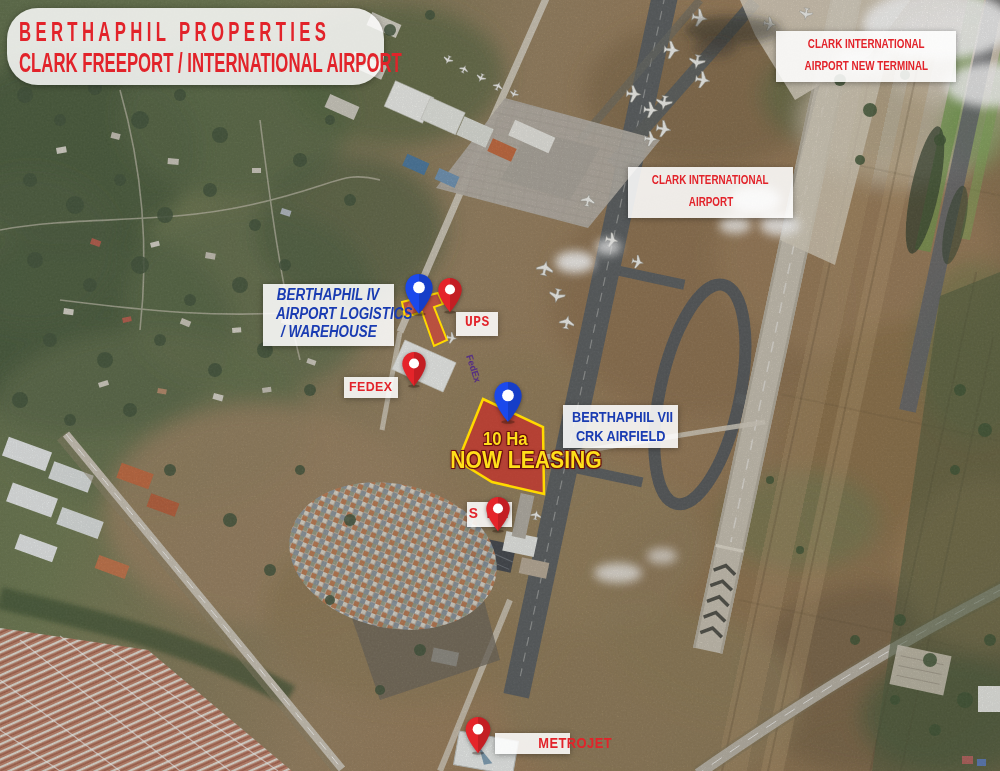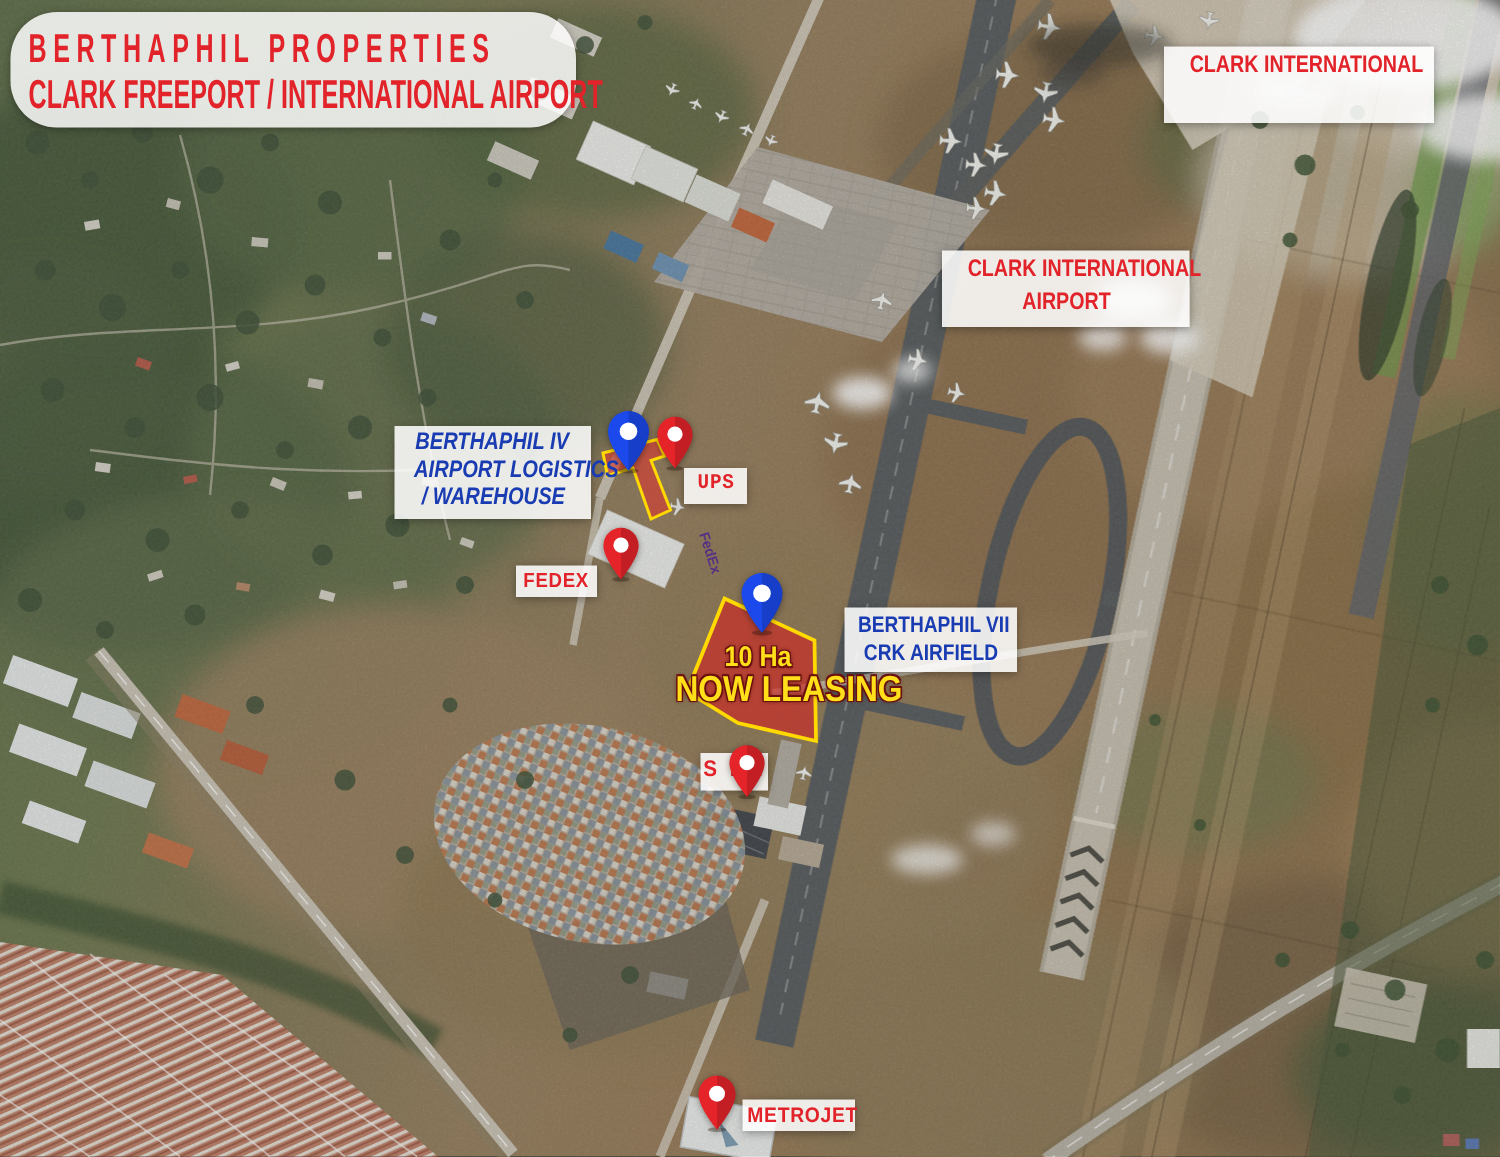"CLARK INTERNATIONAL" .lbl-2line .ln { font-size: 16px -> 12px }
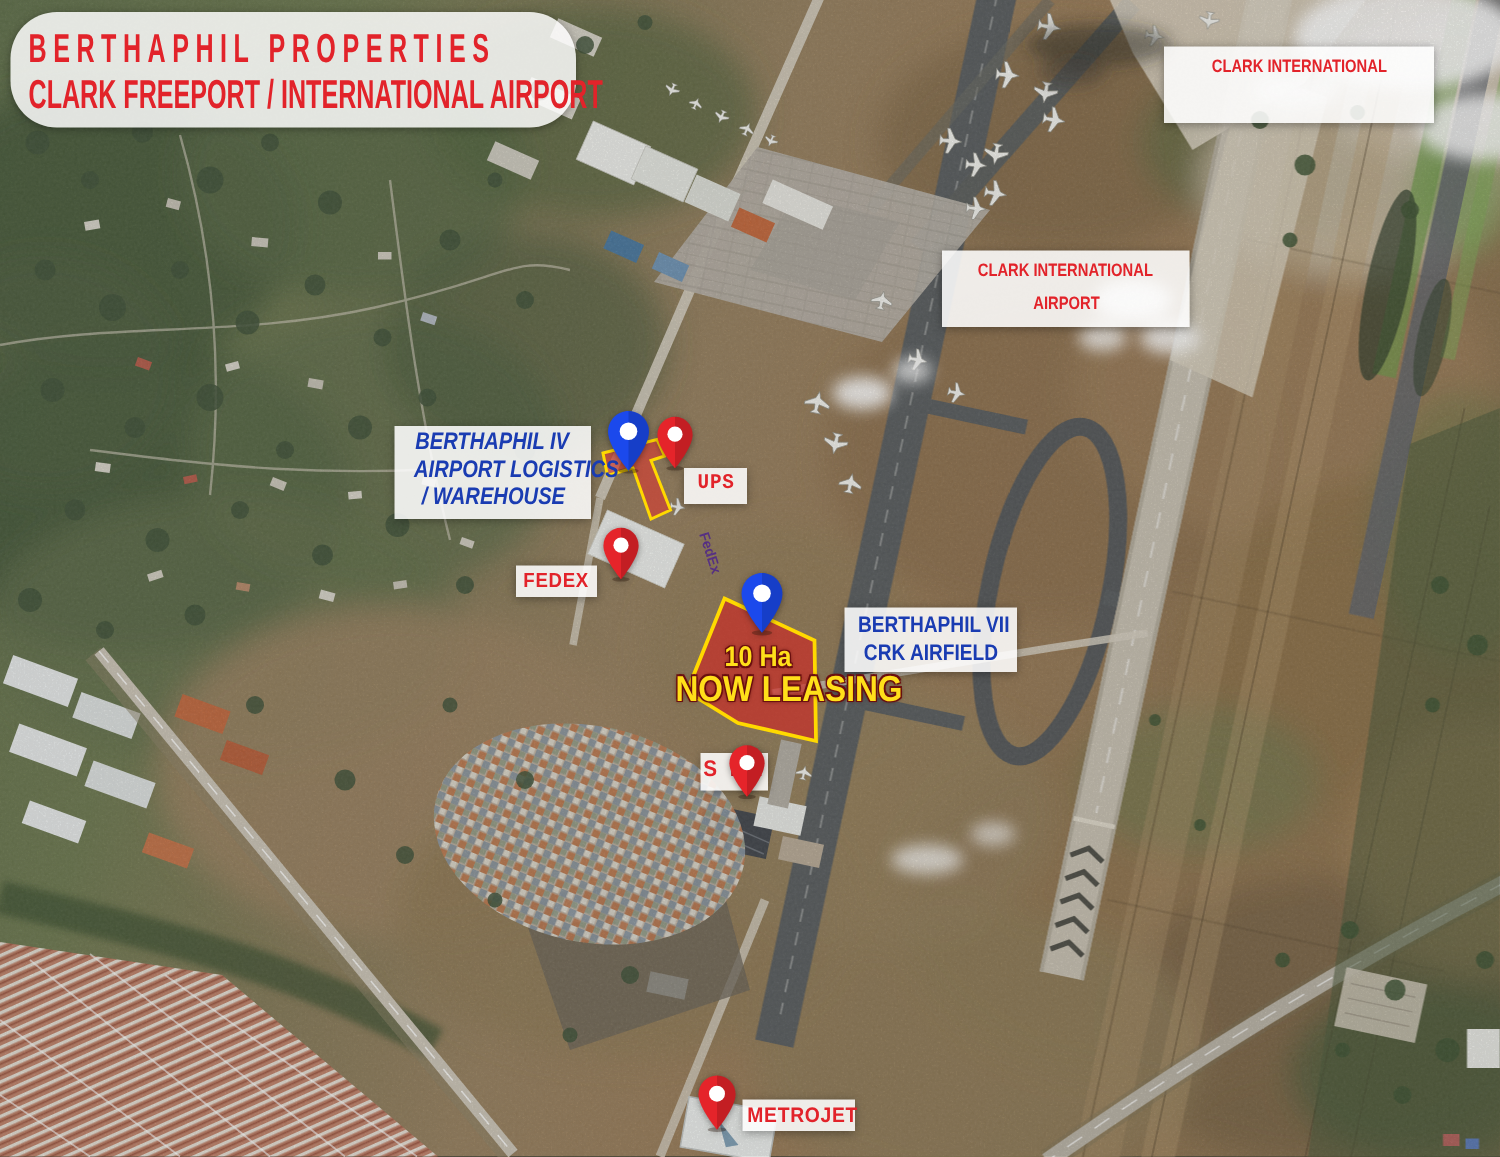"AIRPORT NEW TERMINAL" span.ln { html: none -> <span><span>AIRPORT NEW TERMINAL</span></span> }
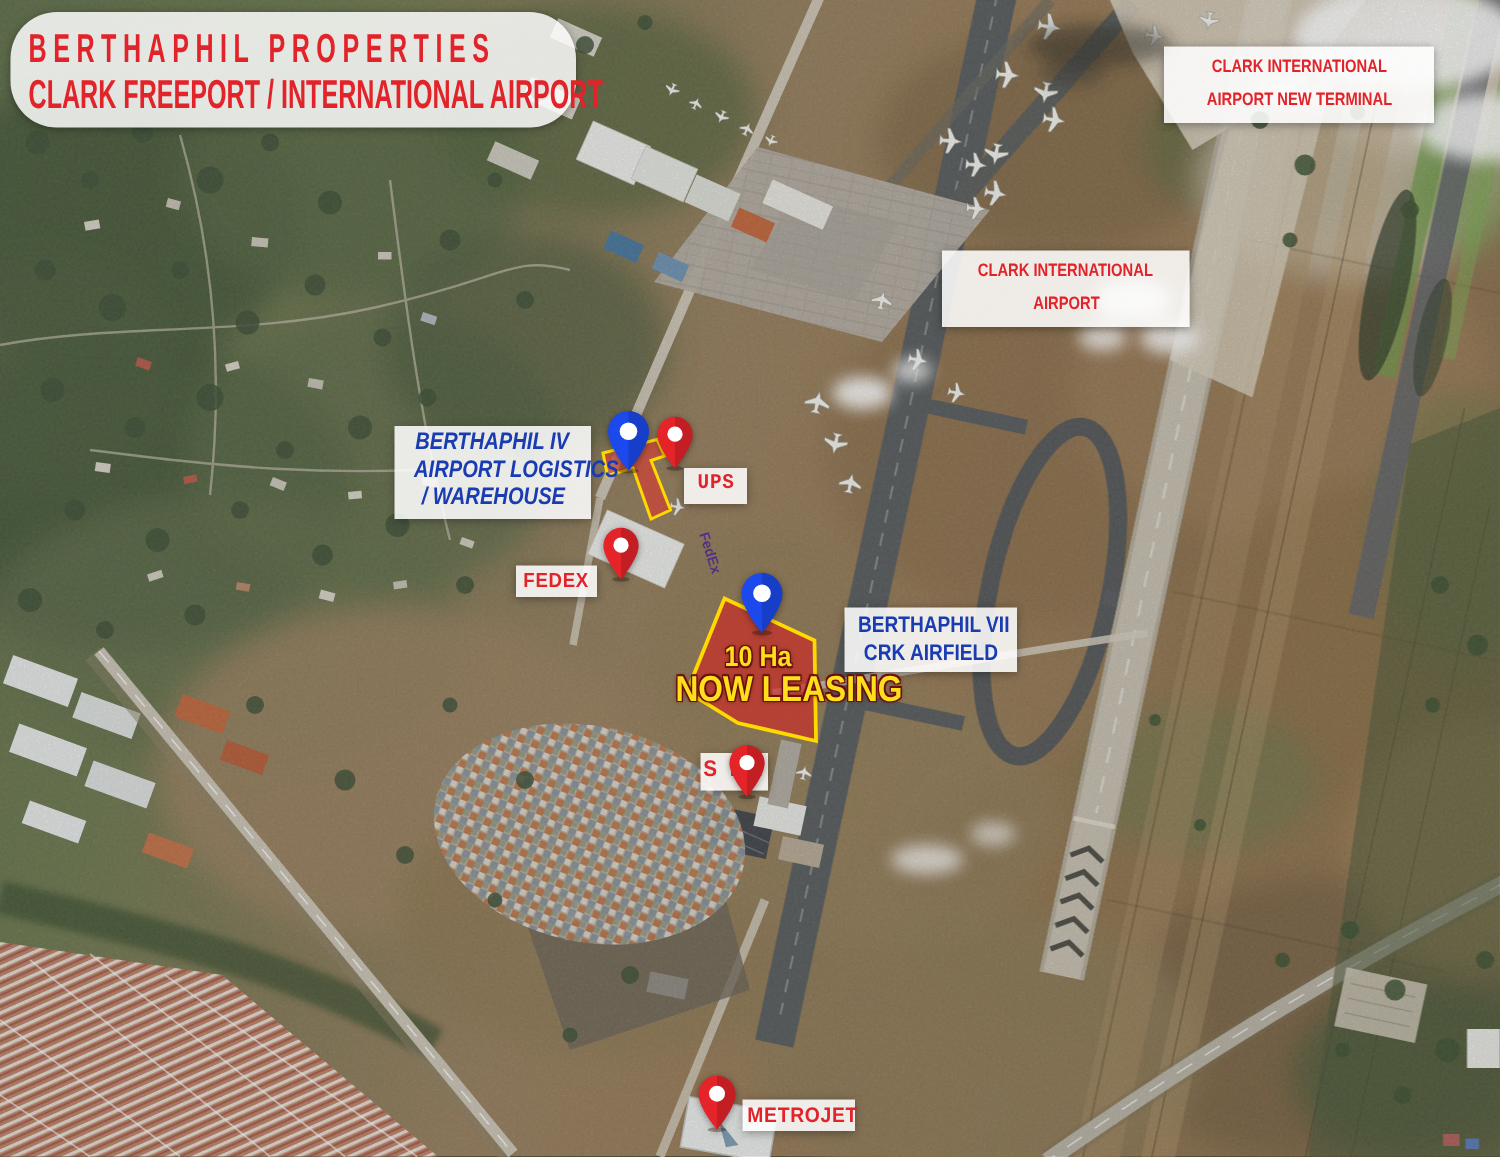"METROJET" span.ln { padding-left: none -> 40px }
